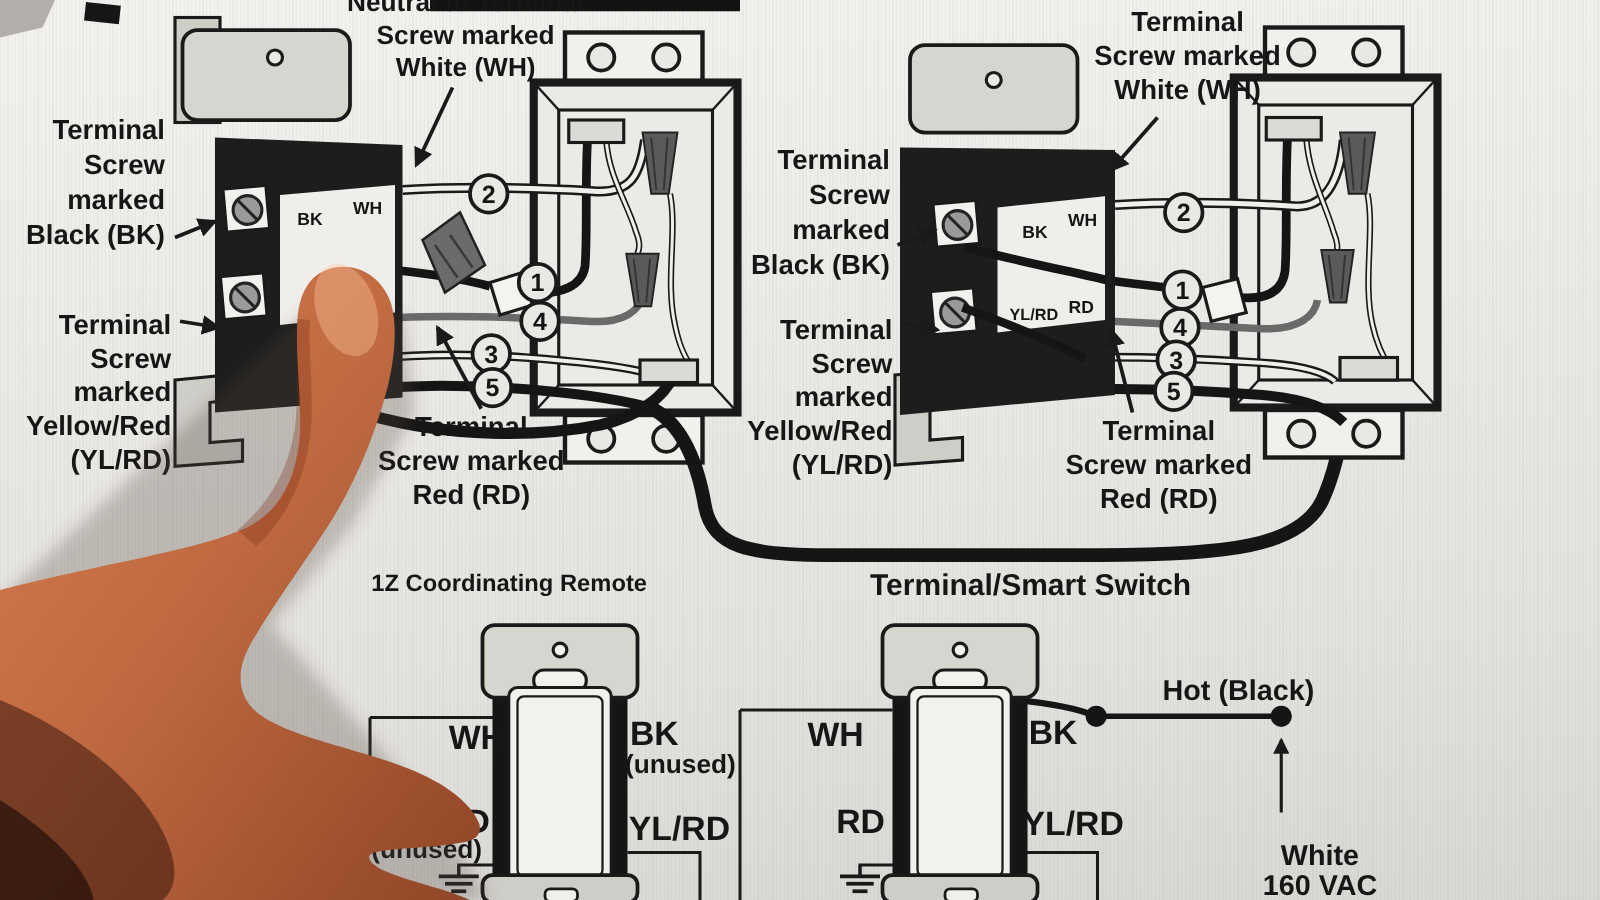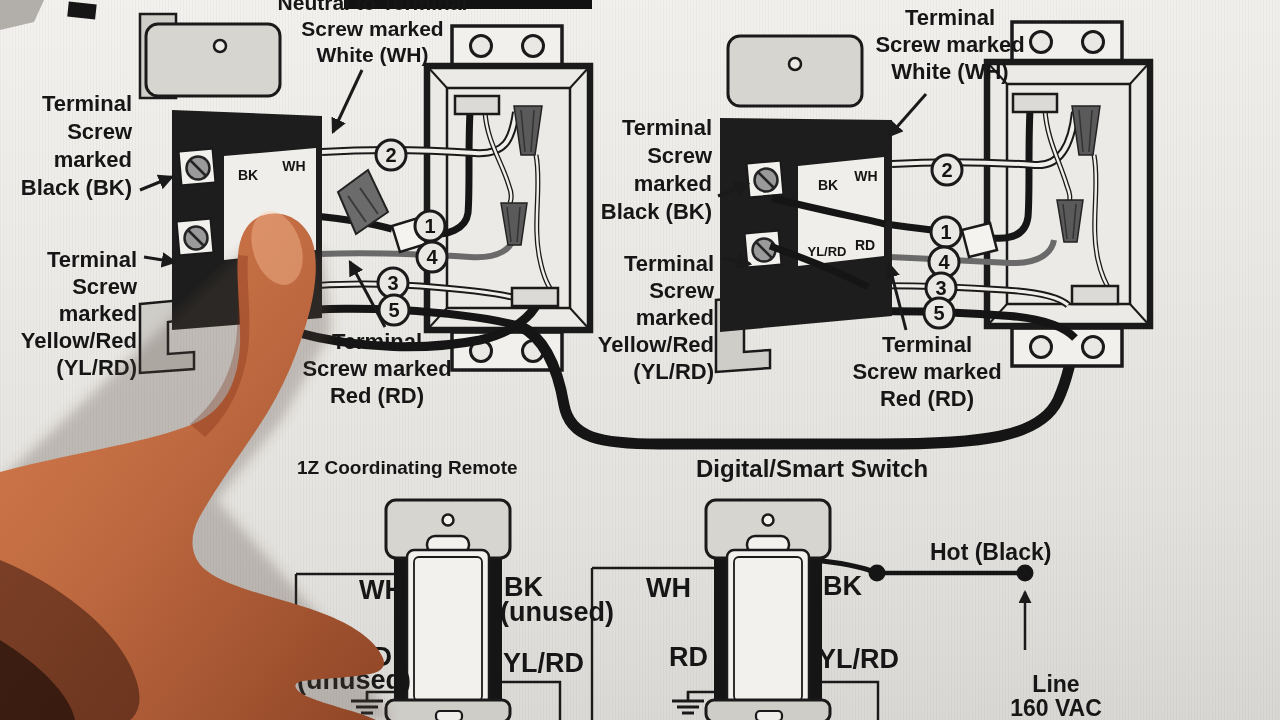"Digital/Smart Switch" div.lbl { text: Digital/Smart -> Terminal/Smart }
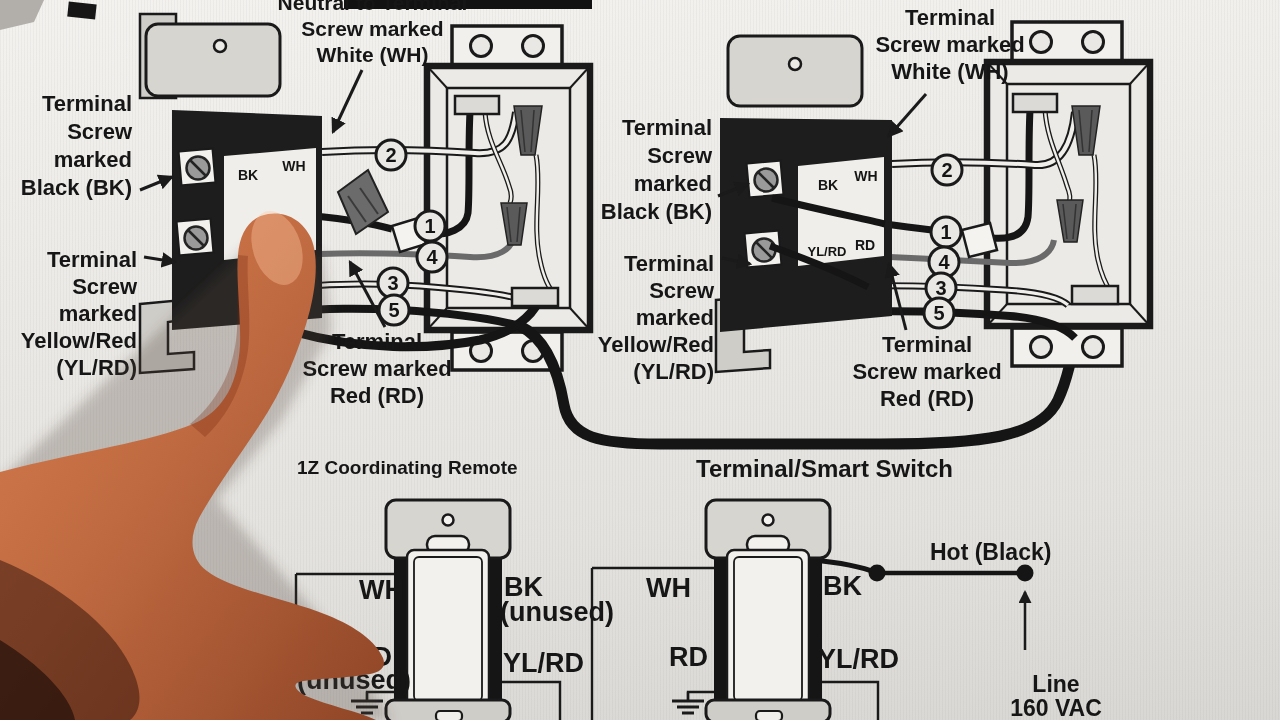"(unused)" .t21s { font-size: 27px -> 21px }
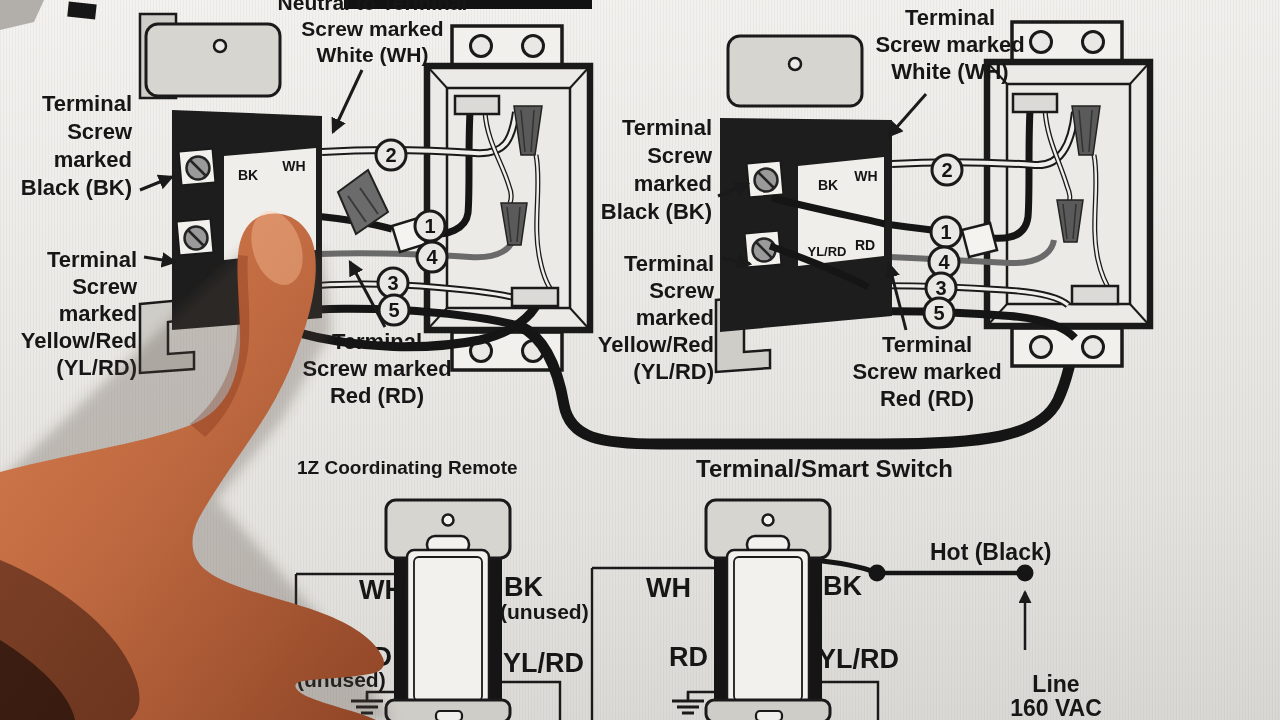"Line" span { text: Line -> White }
